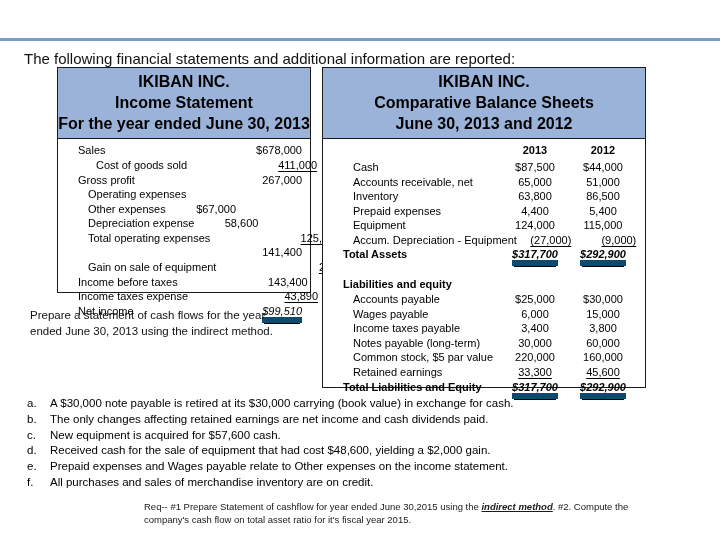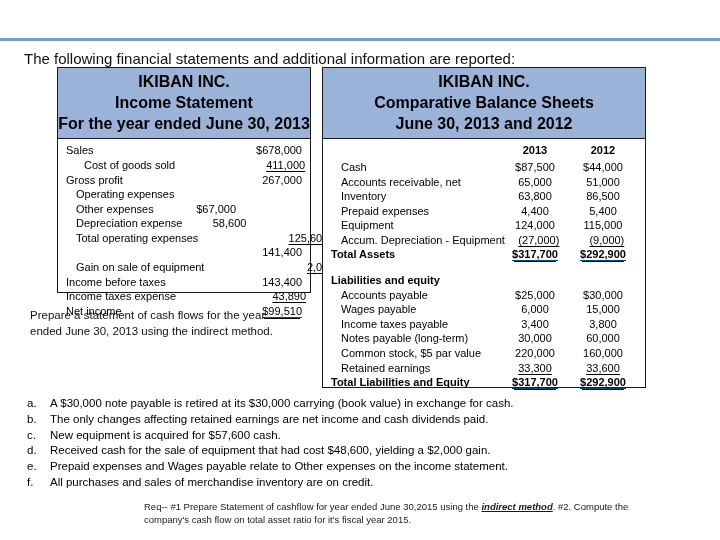"Sales" .row .lbl { margin-left: none -> 12px }
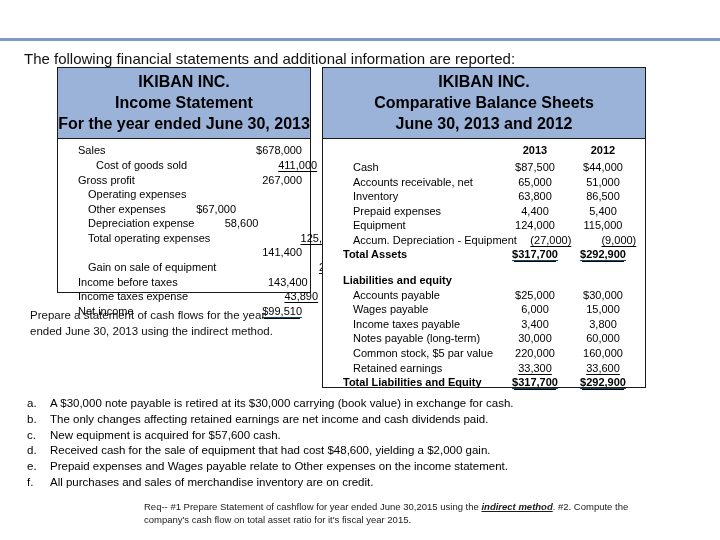"$317,700" .u-double { border-bottom: 1px solid #0c4a6e -> 6px solid #0c4a6e; font-style: none -> italic }
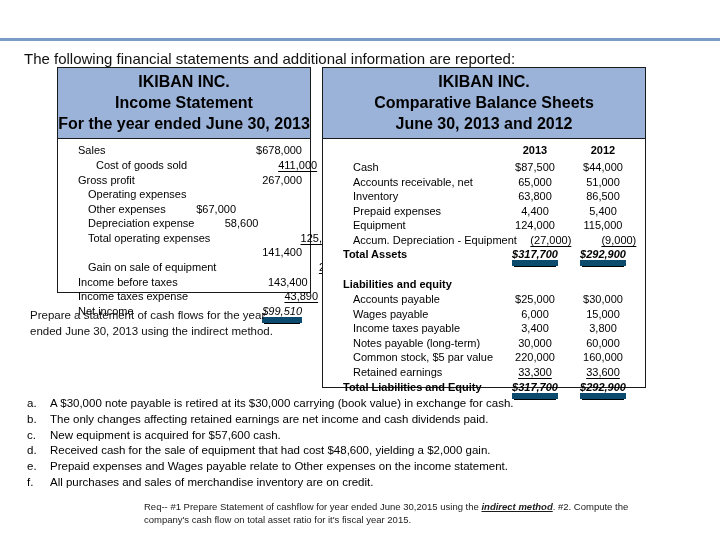"33,600" span.num { text: 33,600 -> 45,600 }
